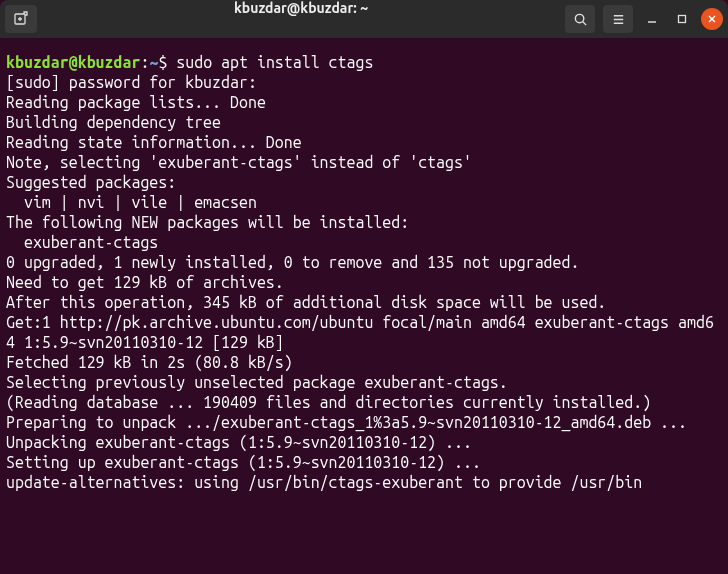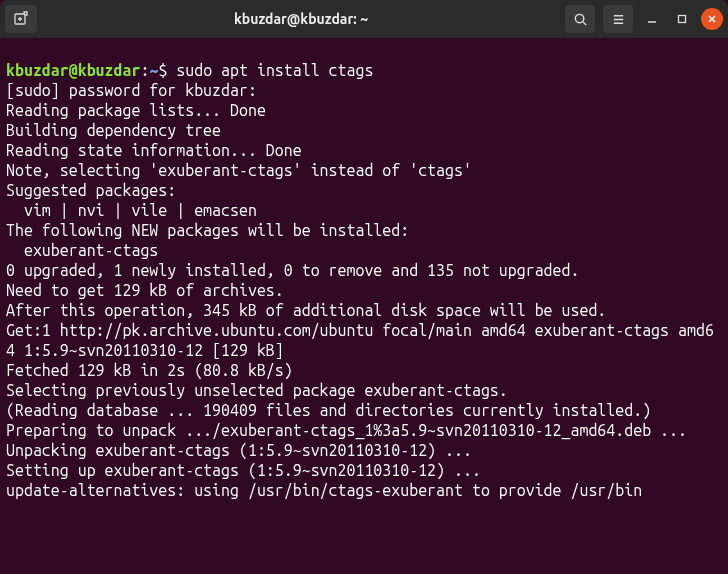"kbuzdar@kbuzdar: ~" .titlebar { align-items: center -> none }
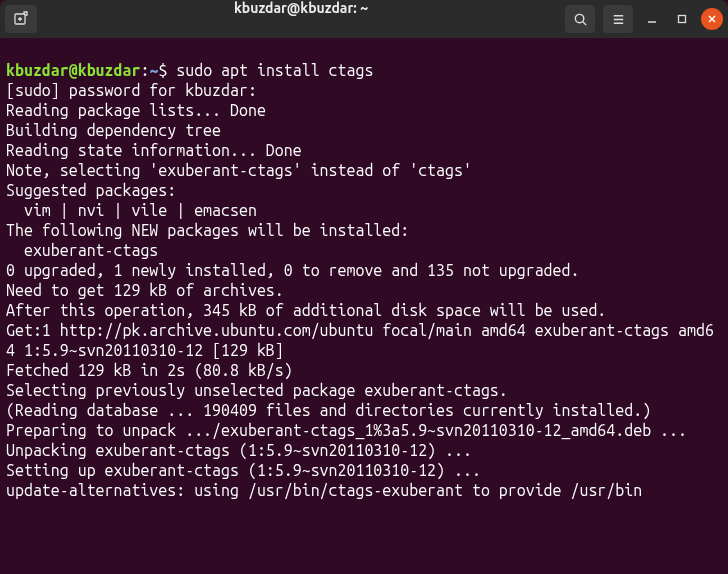"kbuzdar@kbuzdar:~$ sudo apt install" .terminal { padding: 22px 6px -> 14px 6px }
